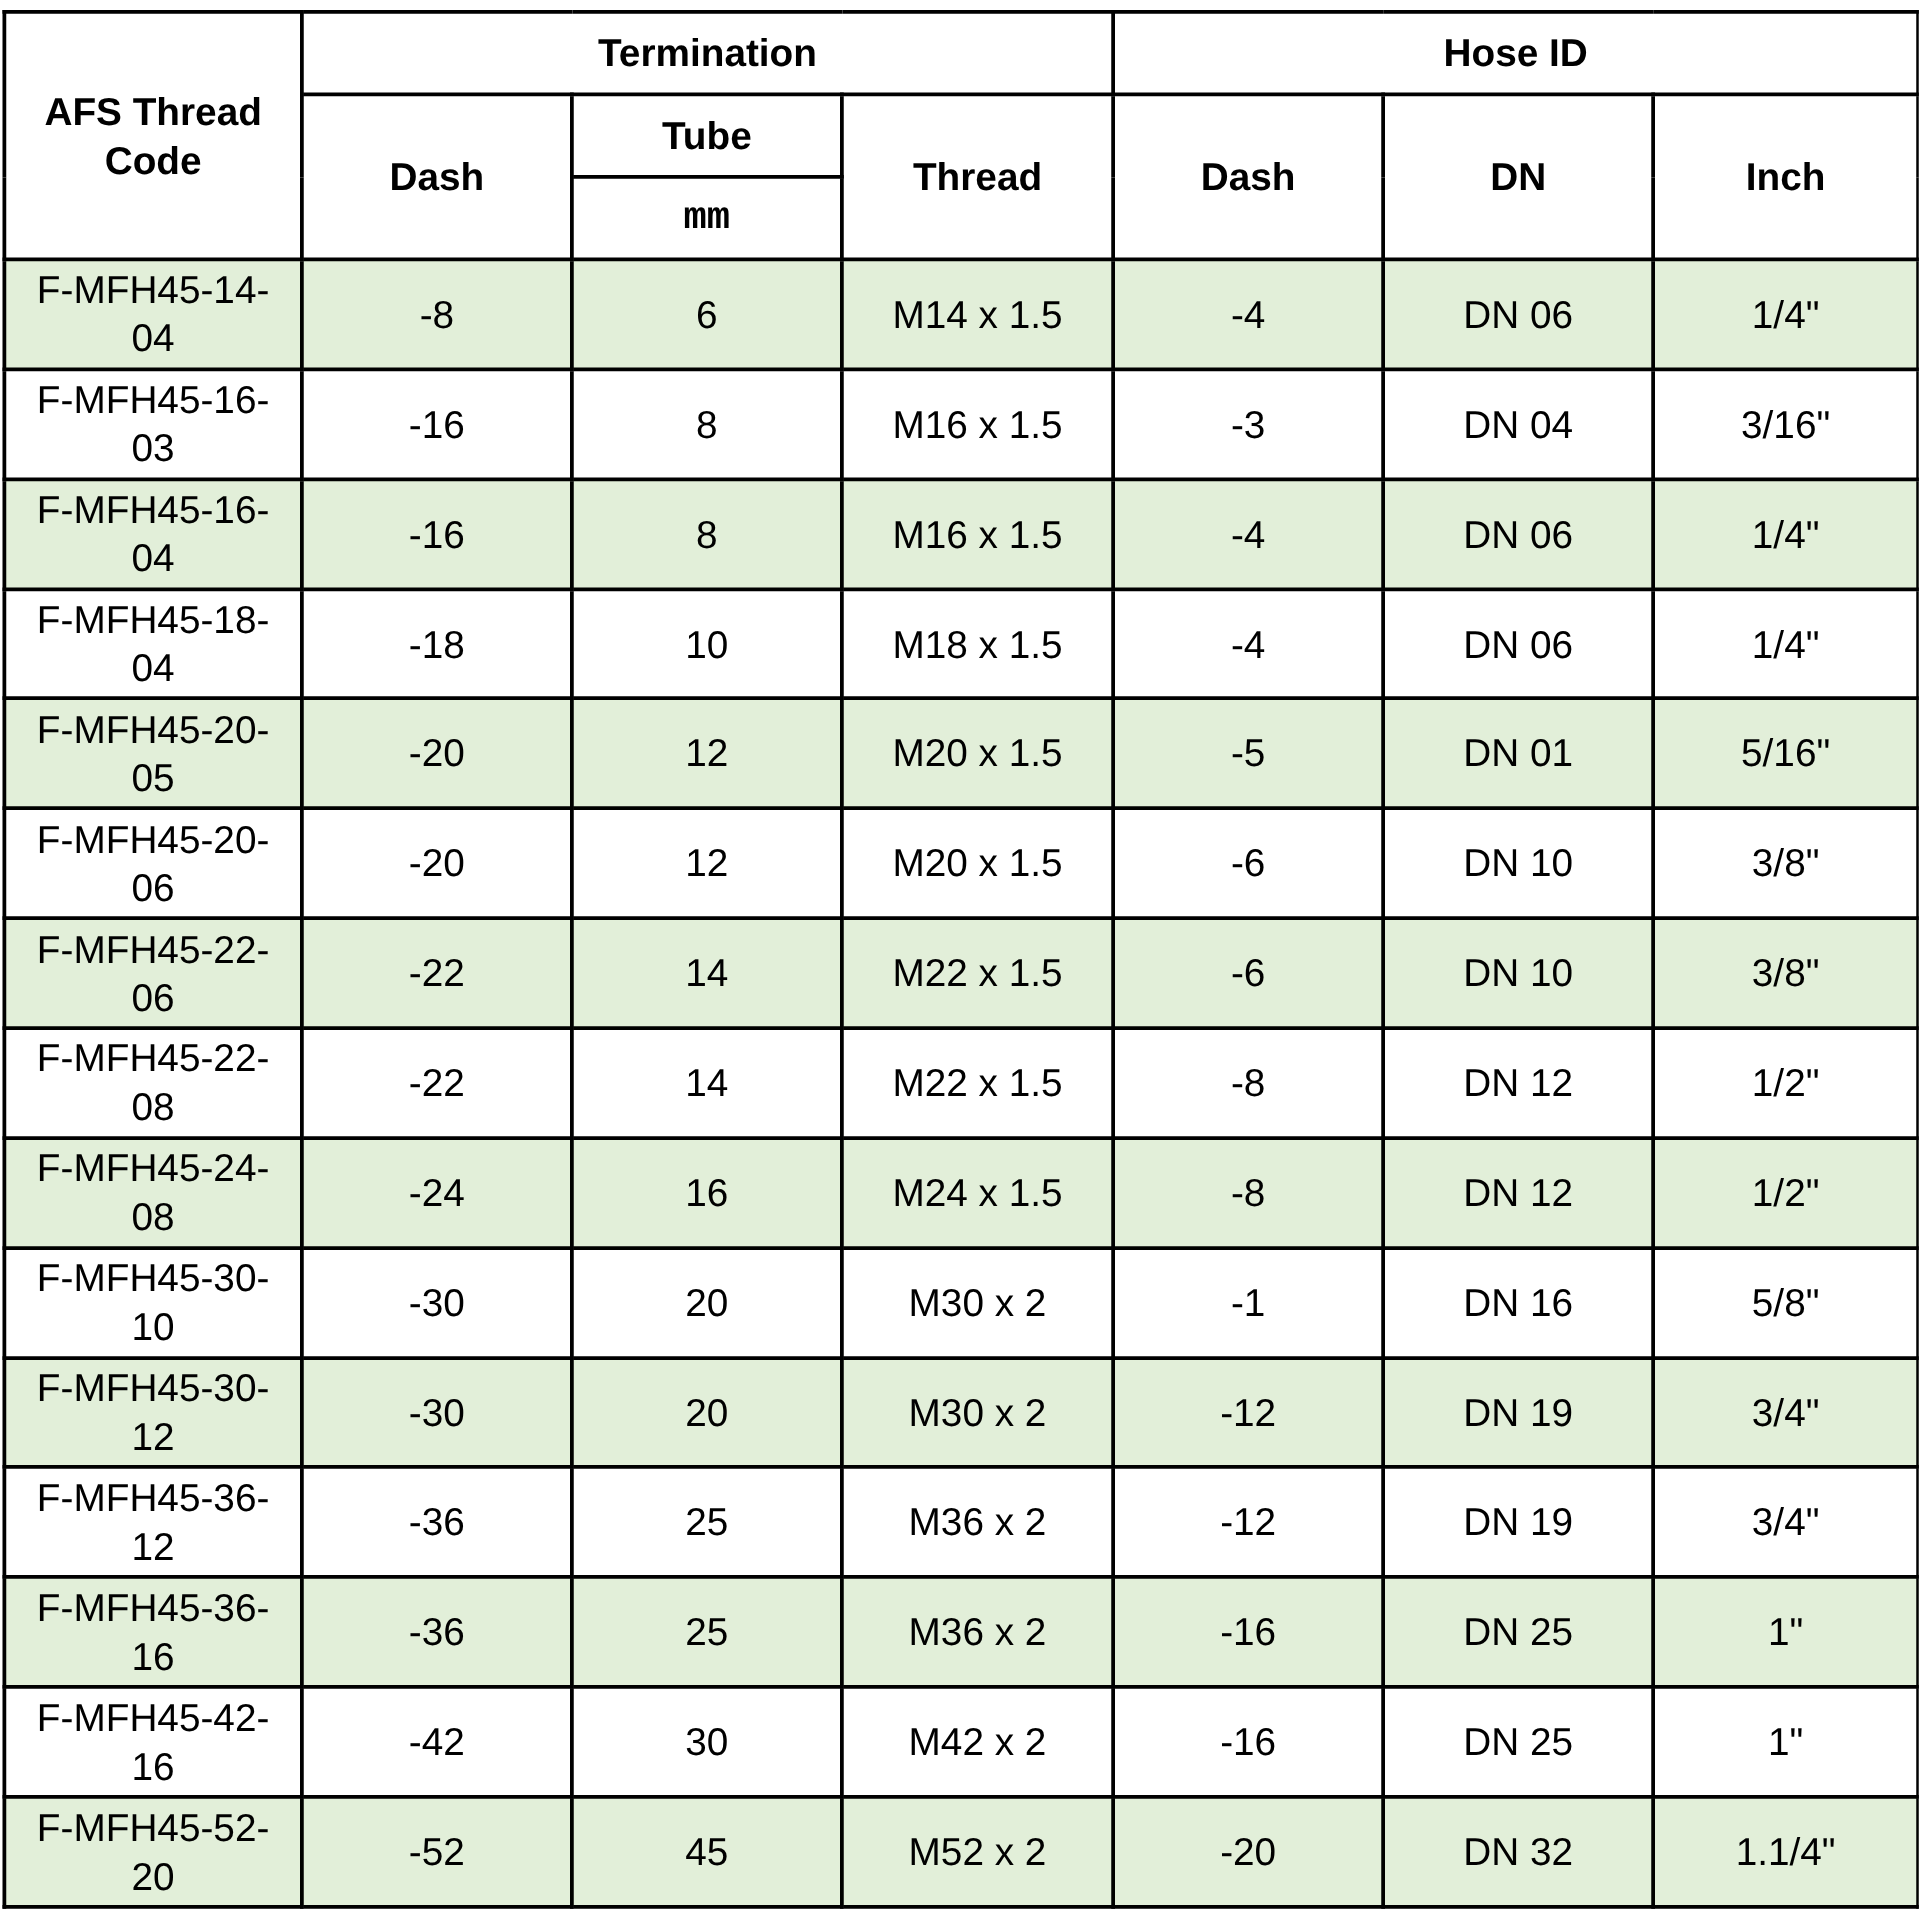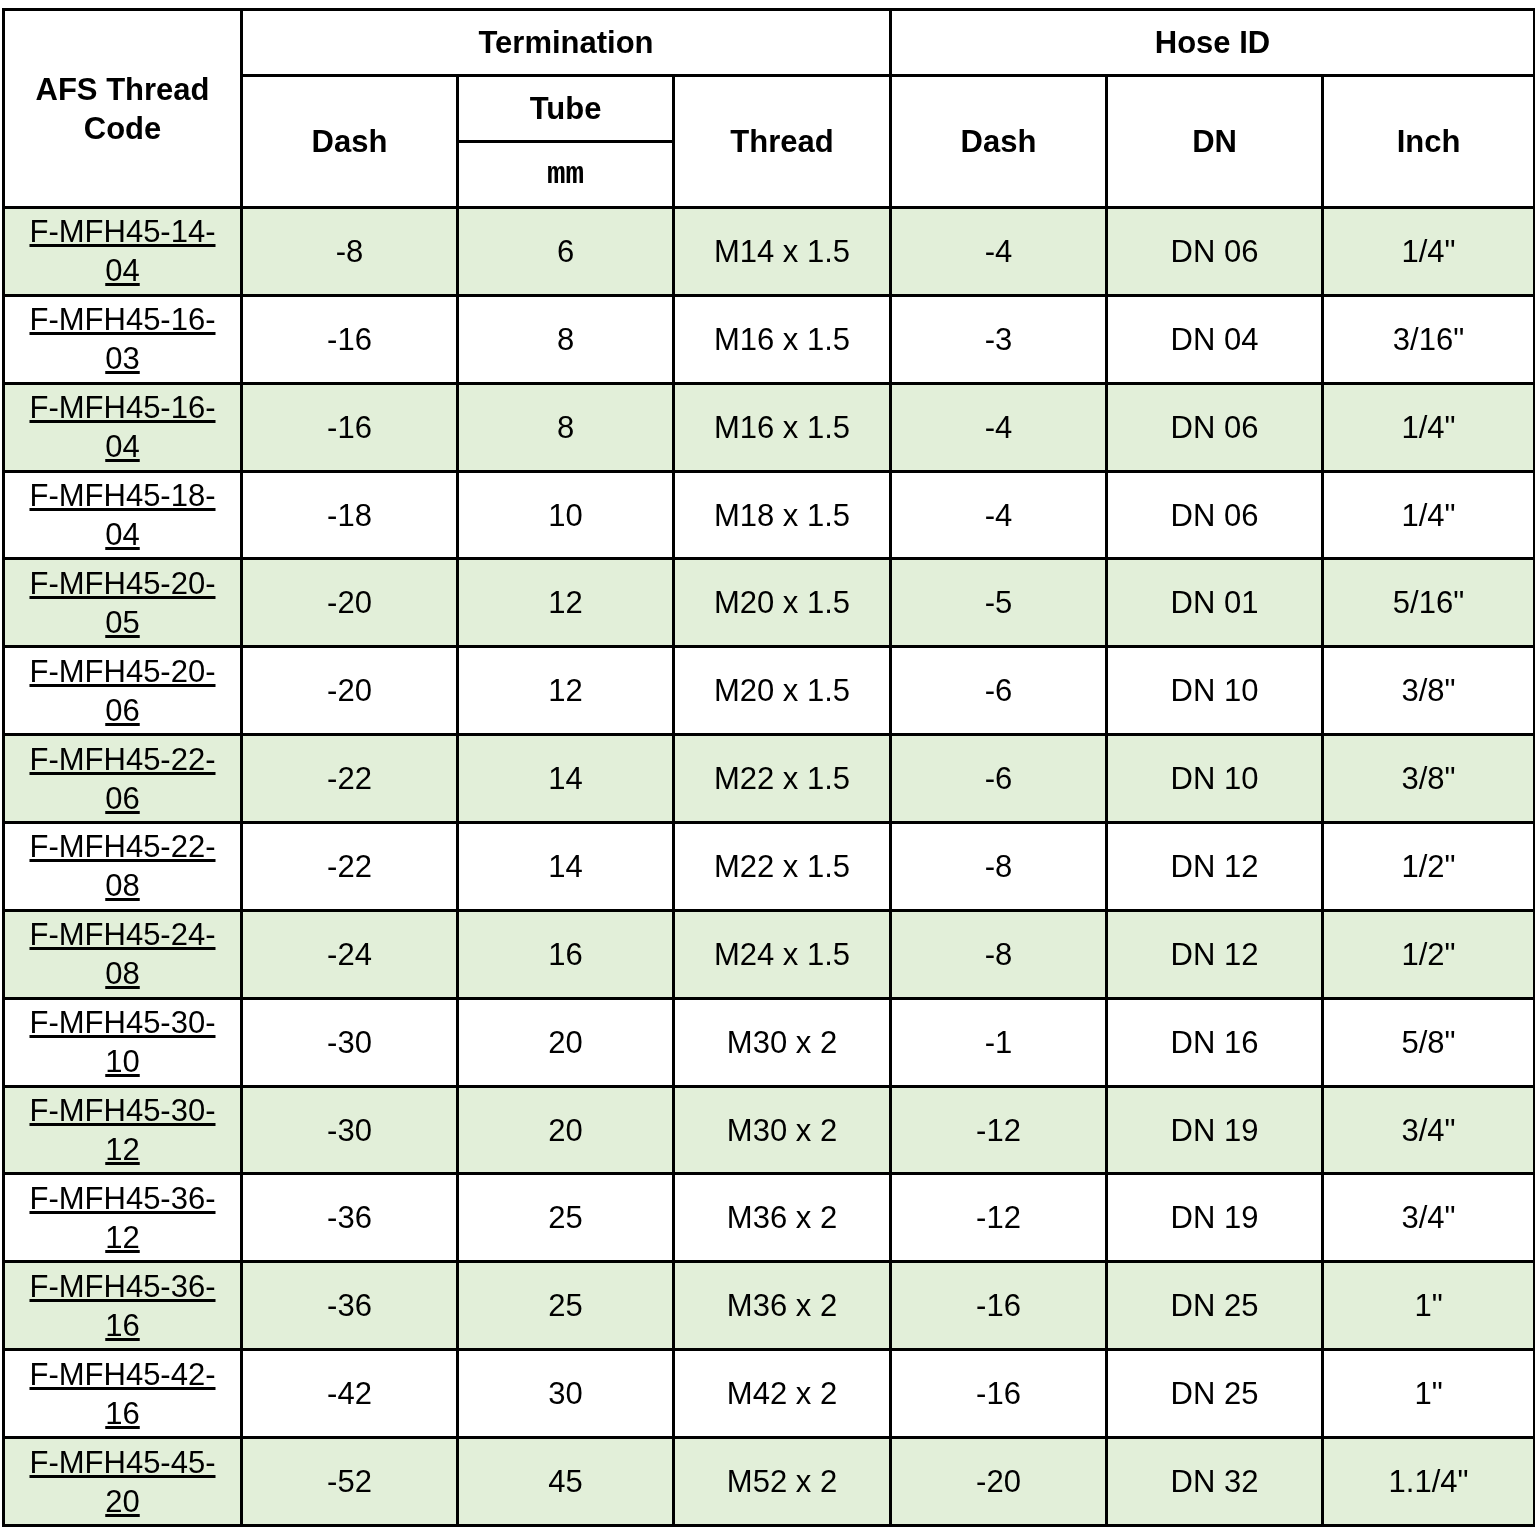"F-MFH45-14-" .code { text-decoration: underline -> none }
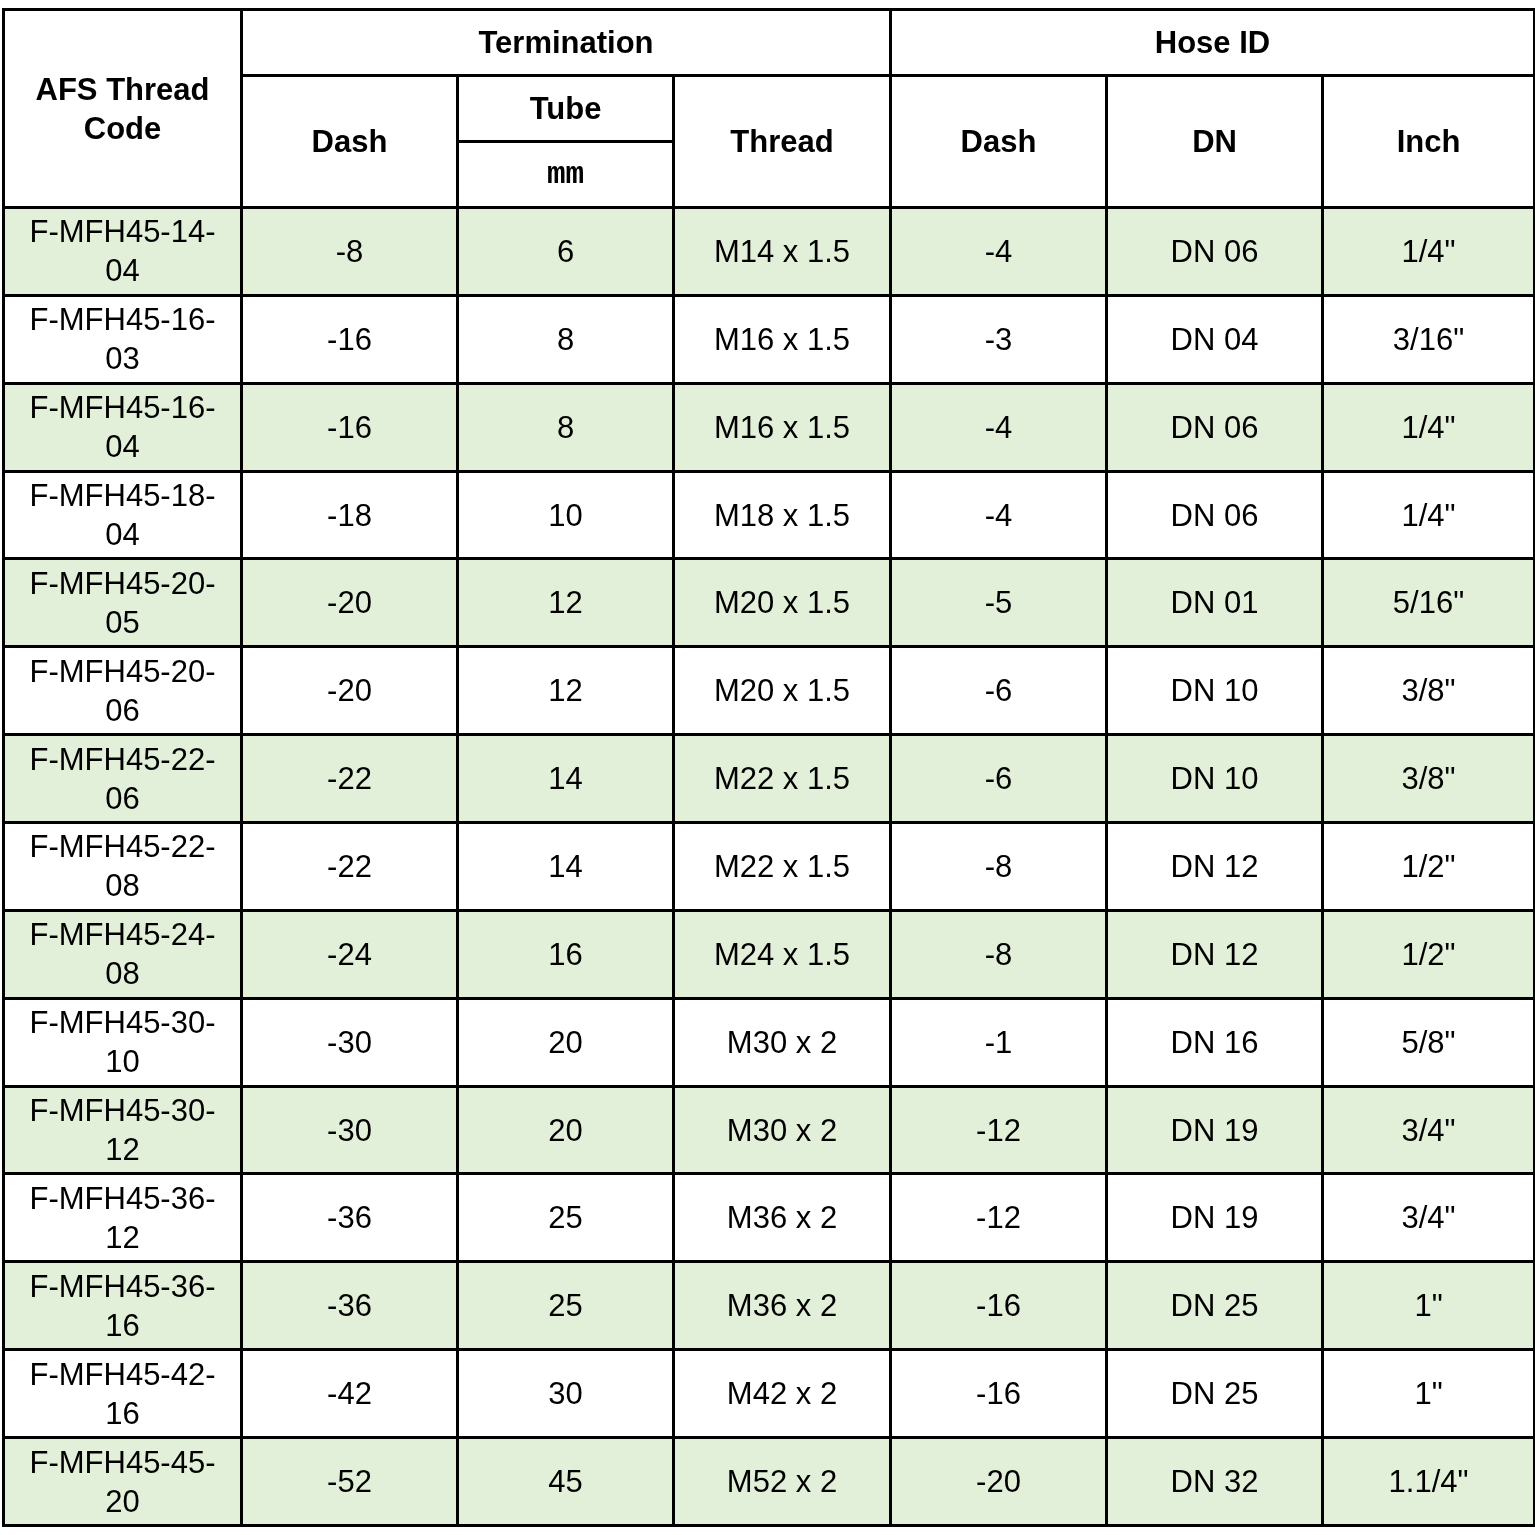"F-MFH45-45-" span { text: F-MFH45-45- -> F-MFH45-52- }
